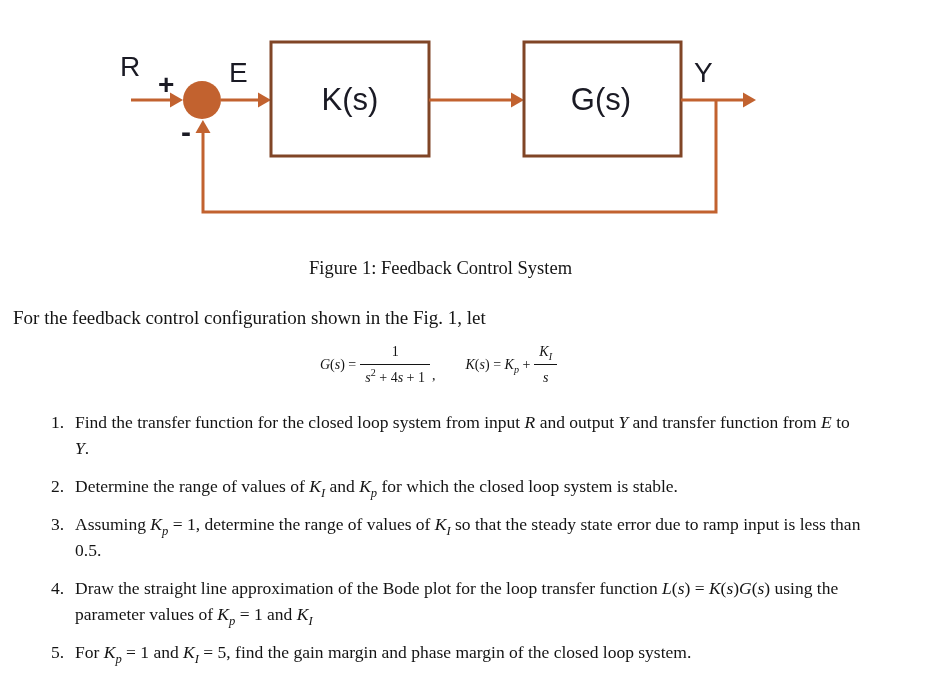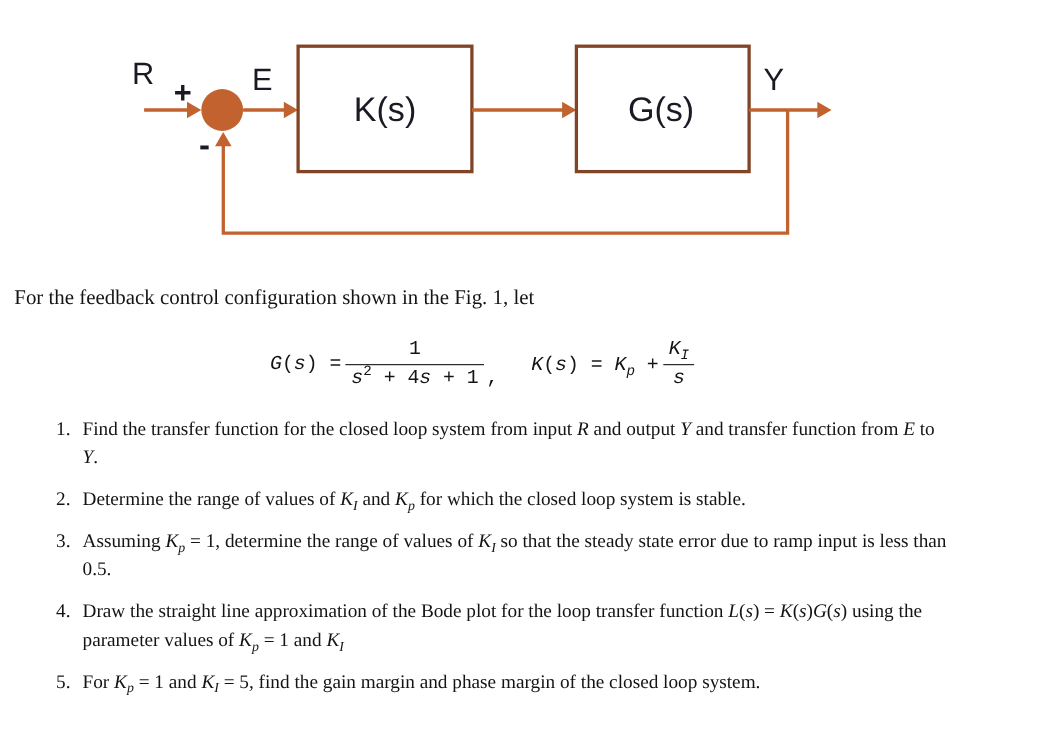"Figure 1: Feedback Control System" div.caption { html: none -> <div>Figure 1: Feedback Control System</div> }
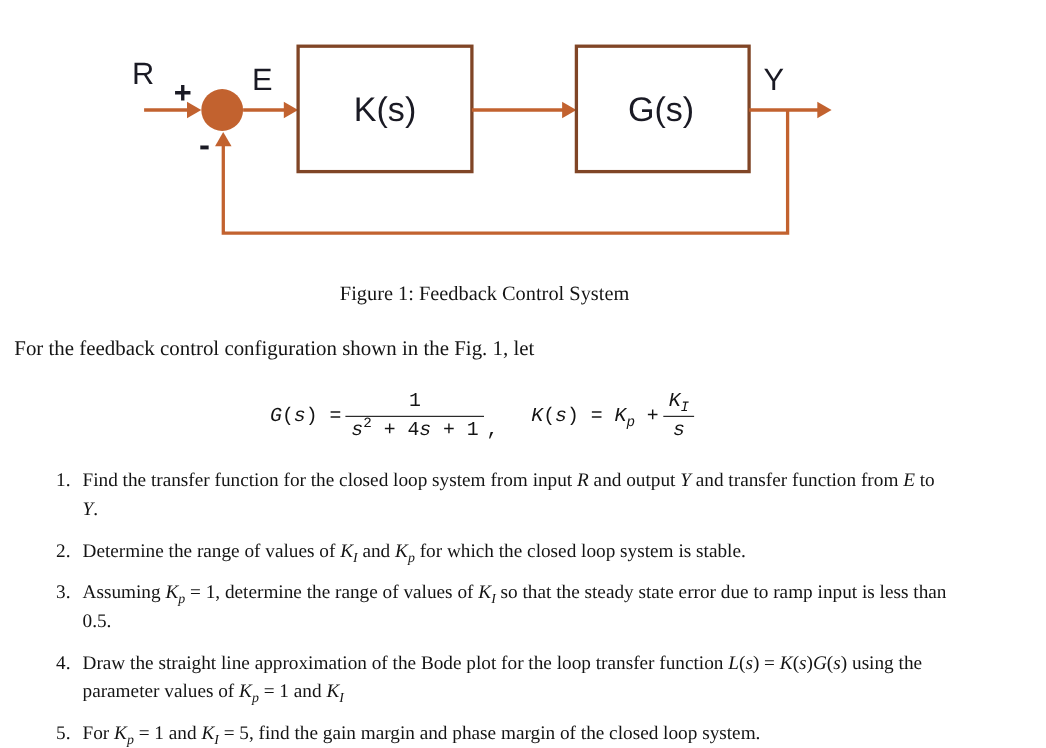"G(s) =" .equation { font-family: Liberation Mono, monospace -> none; font-size: 18px -> 14px; margin-top: 23px -> 9px }
